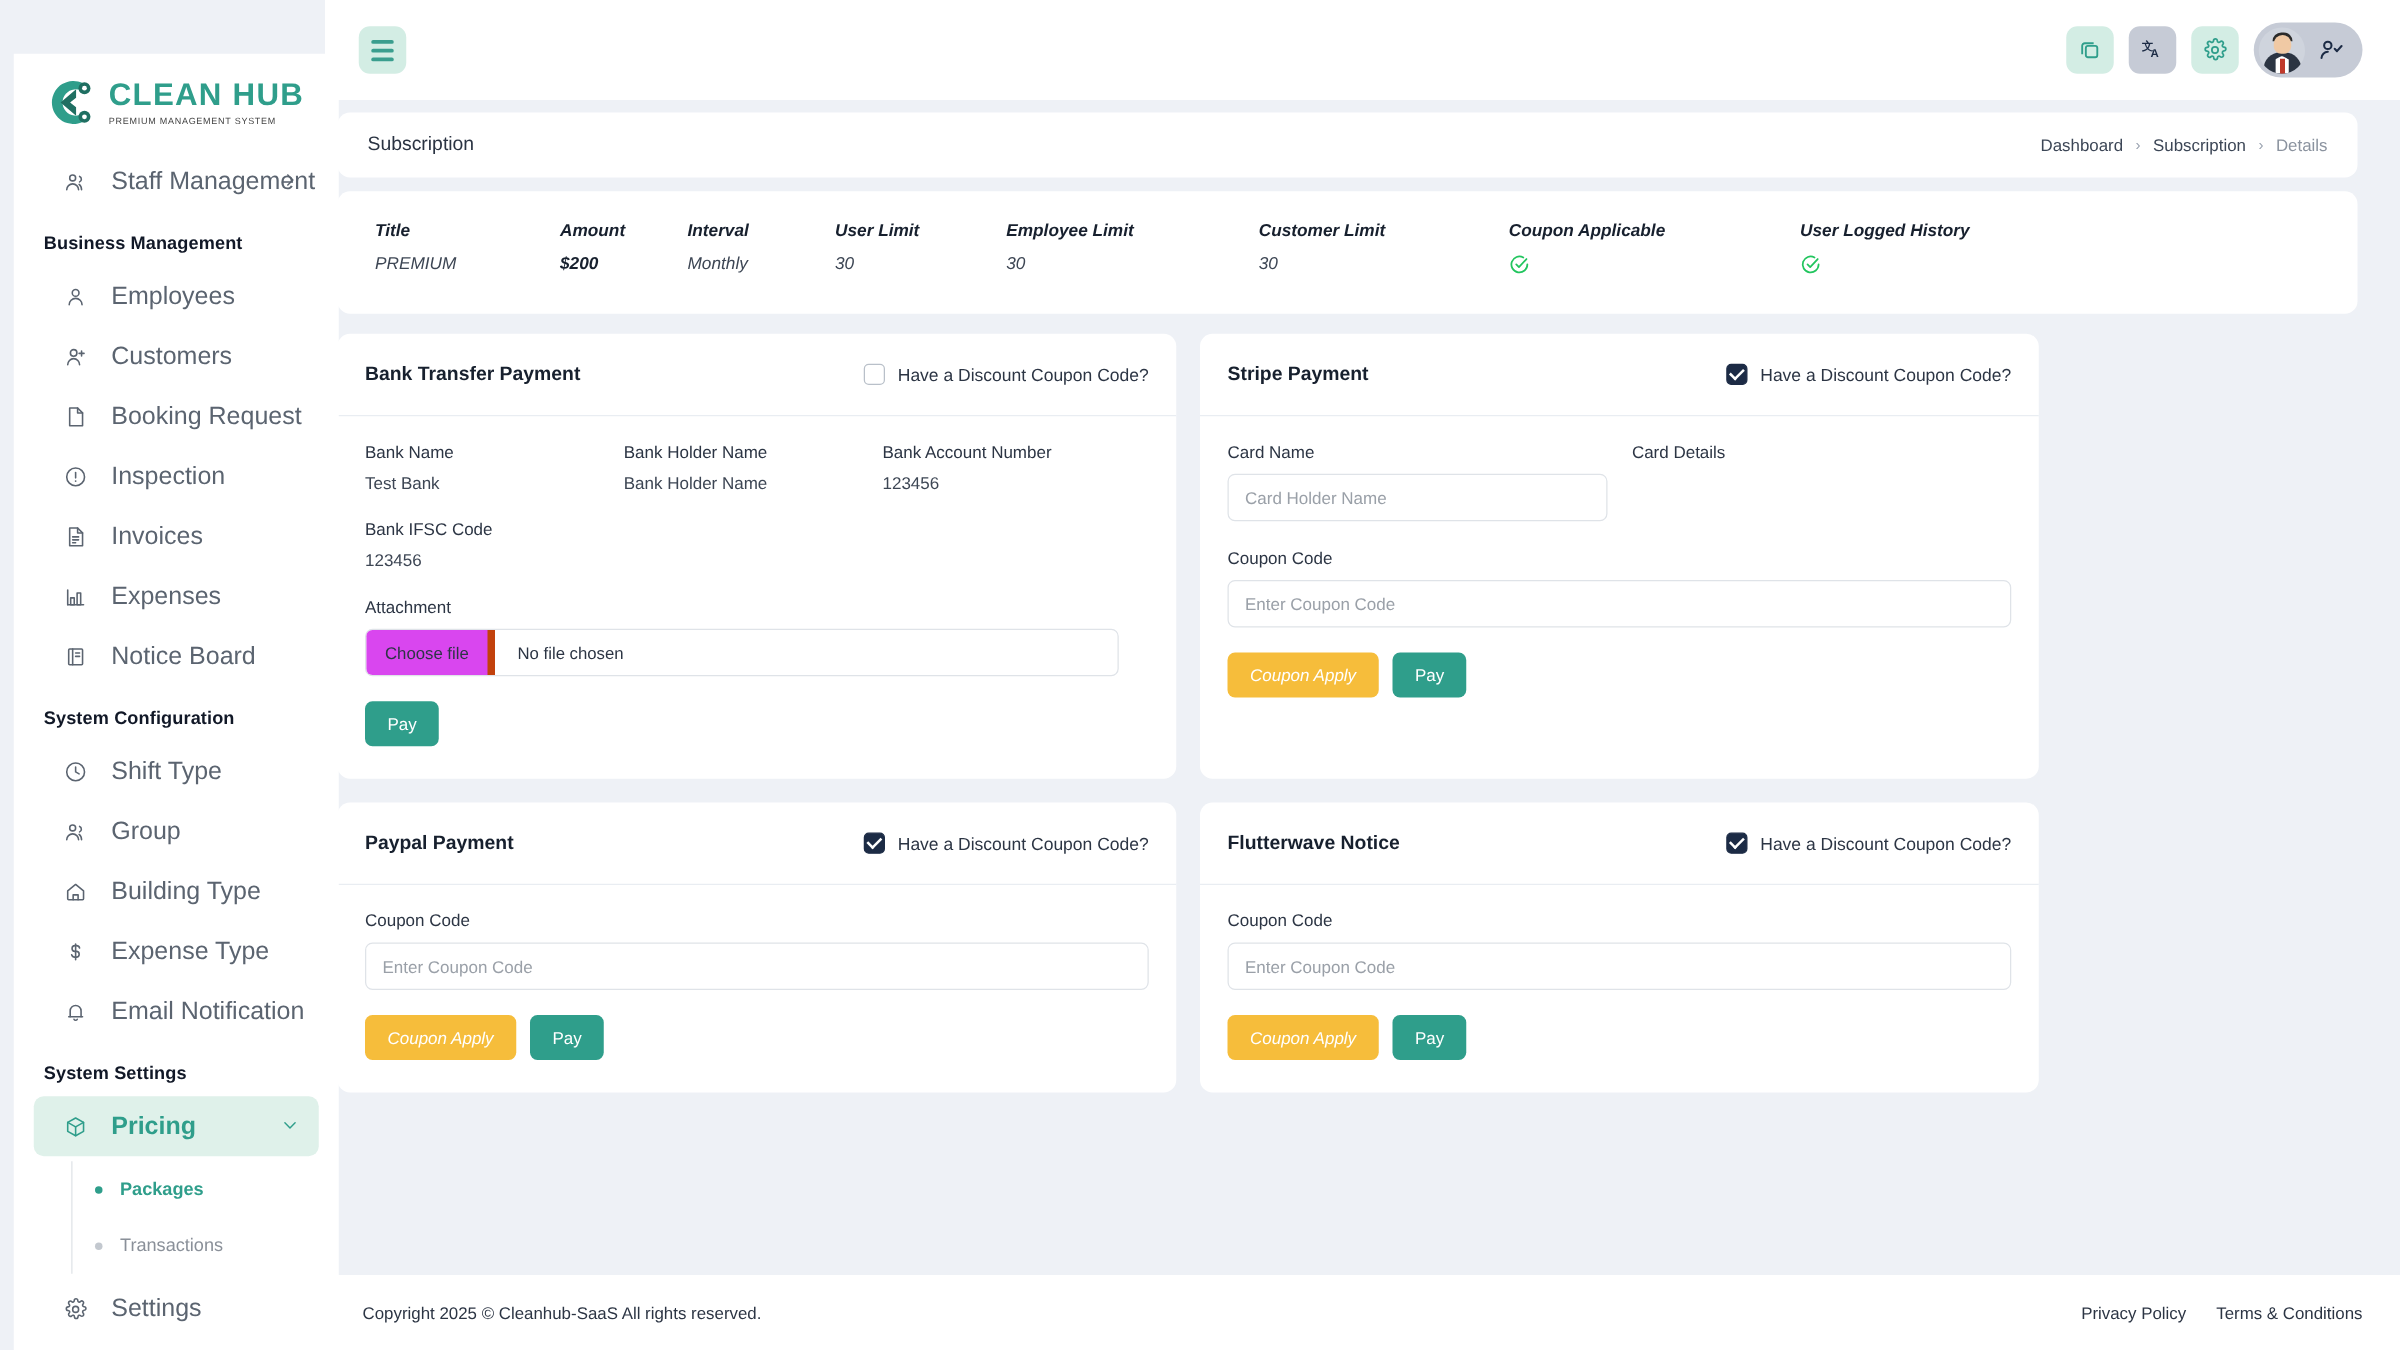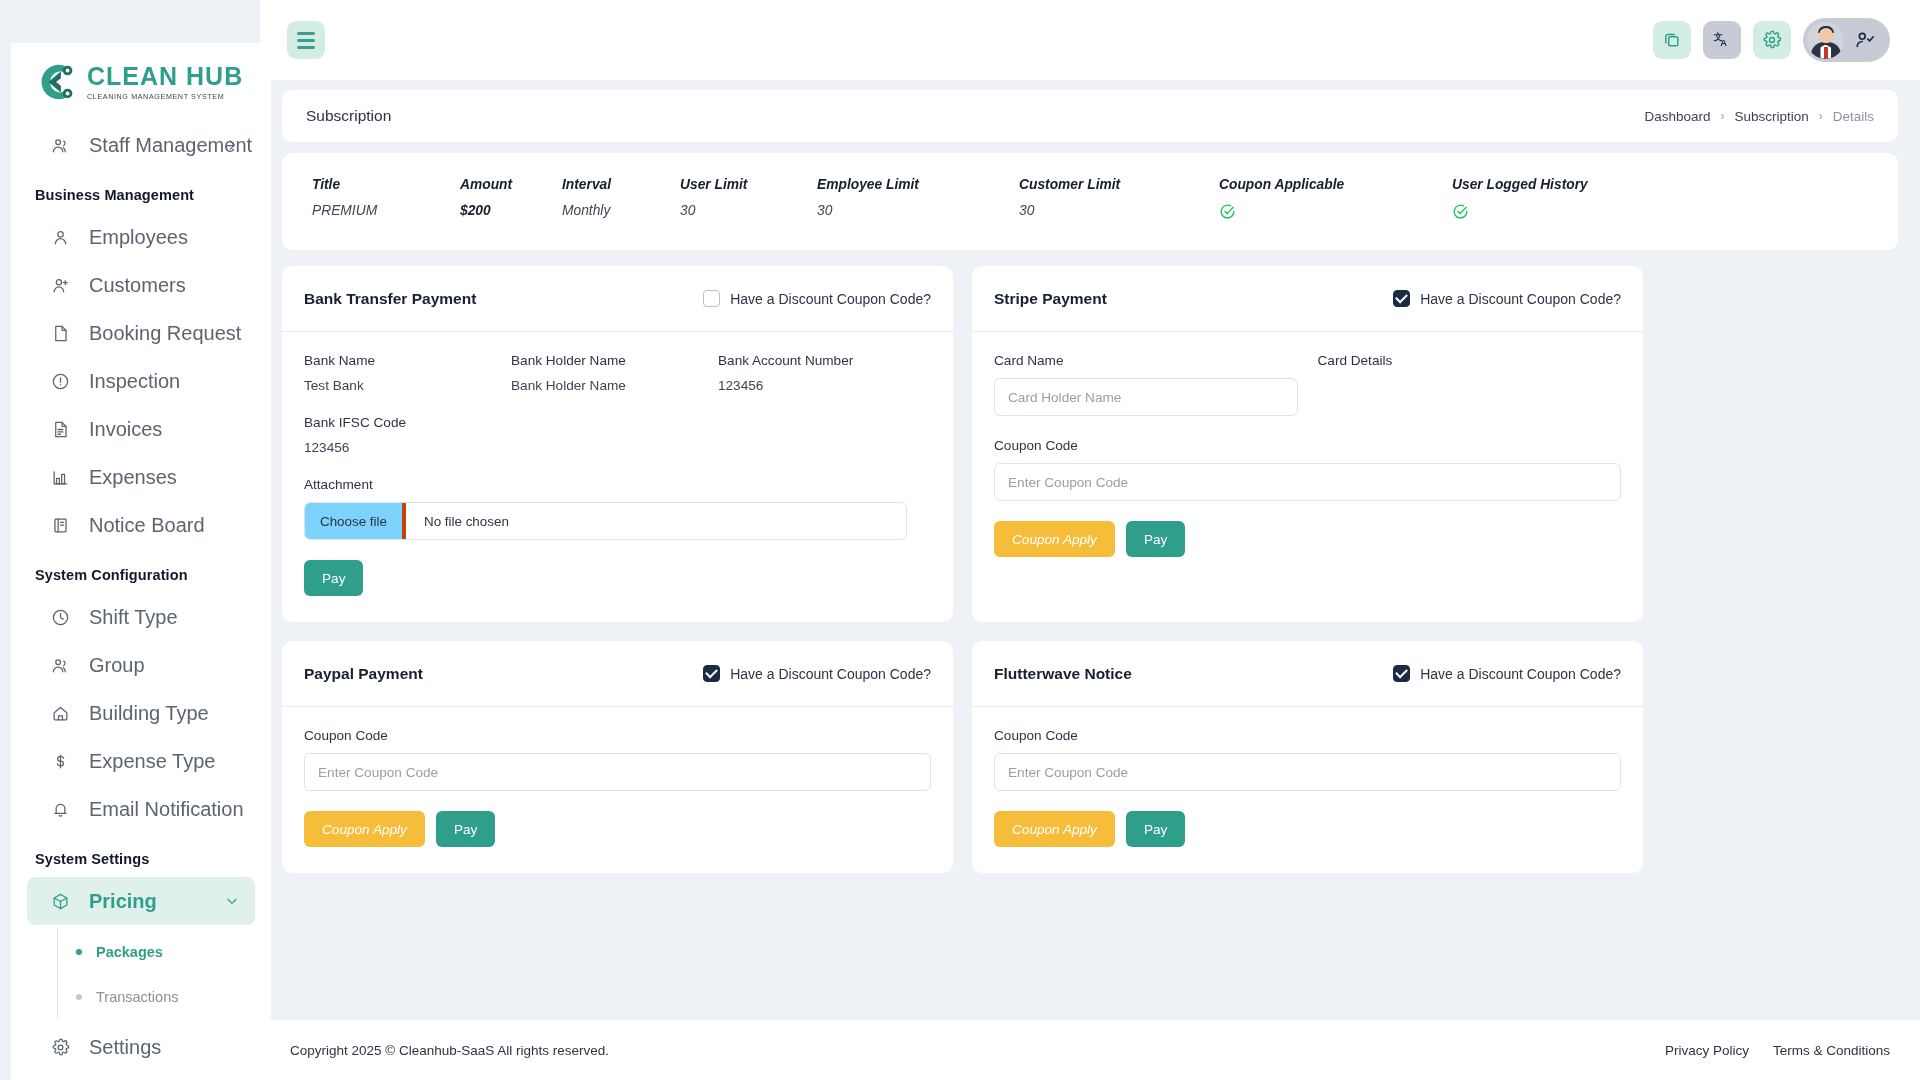"CLEANING MANAGEMENT SYSTEM" div.logo-sub { text: CLEANING -> PREMIUM }
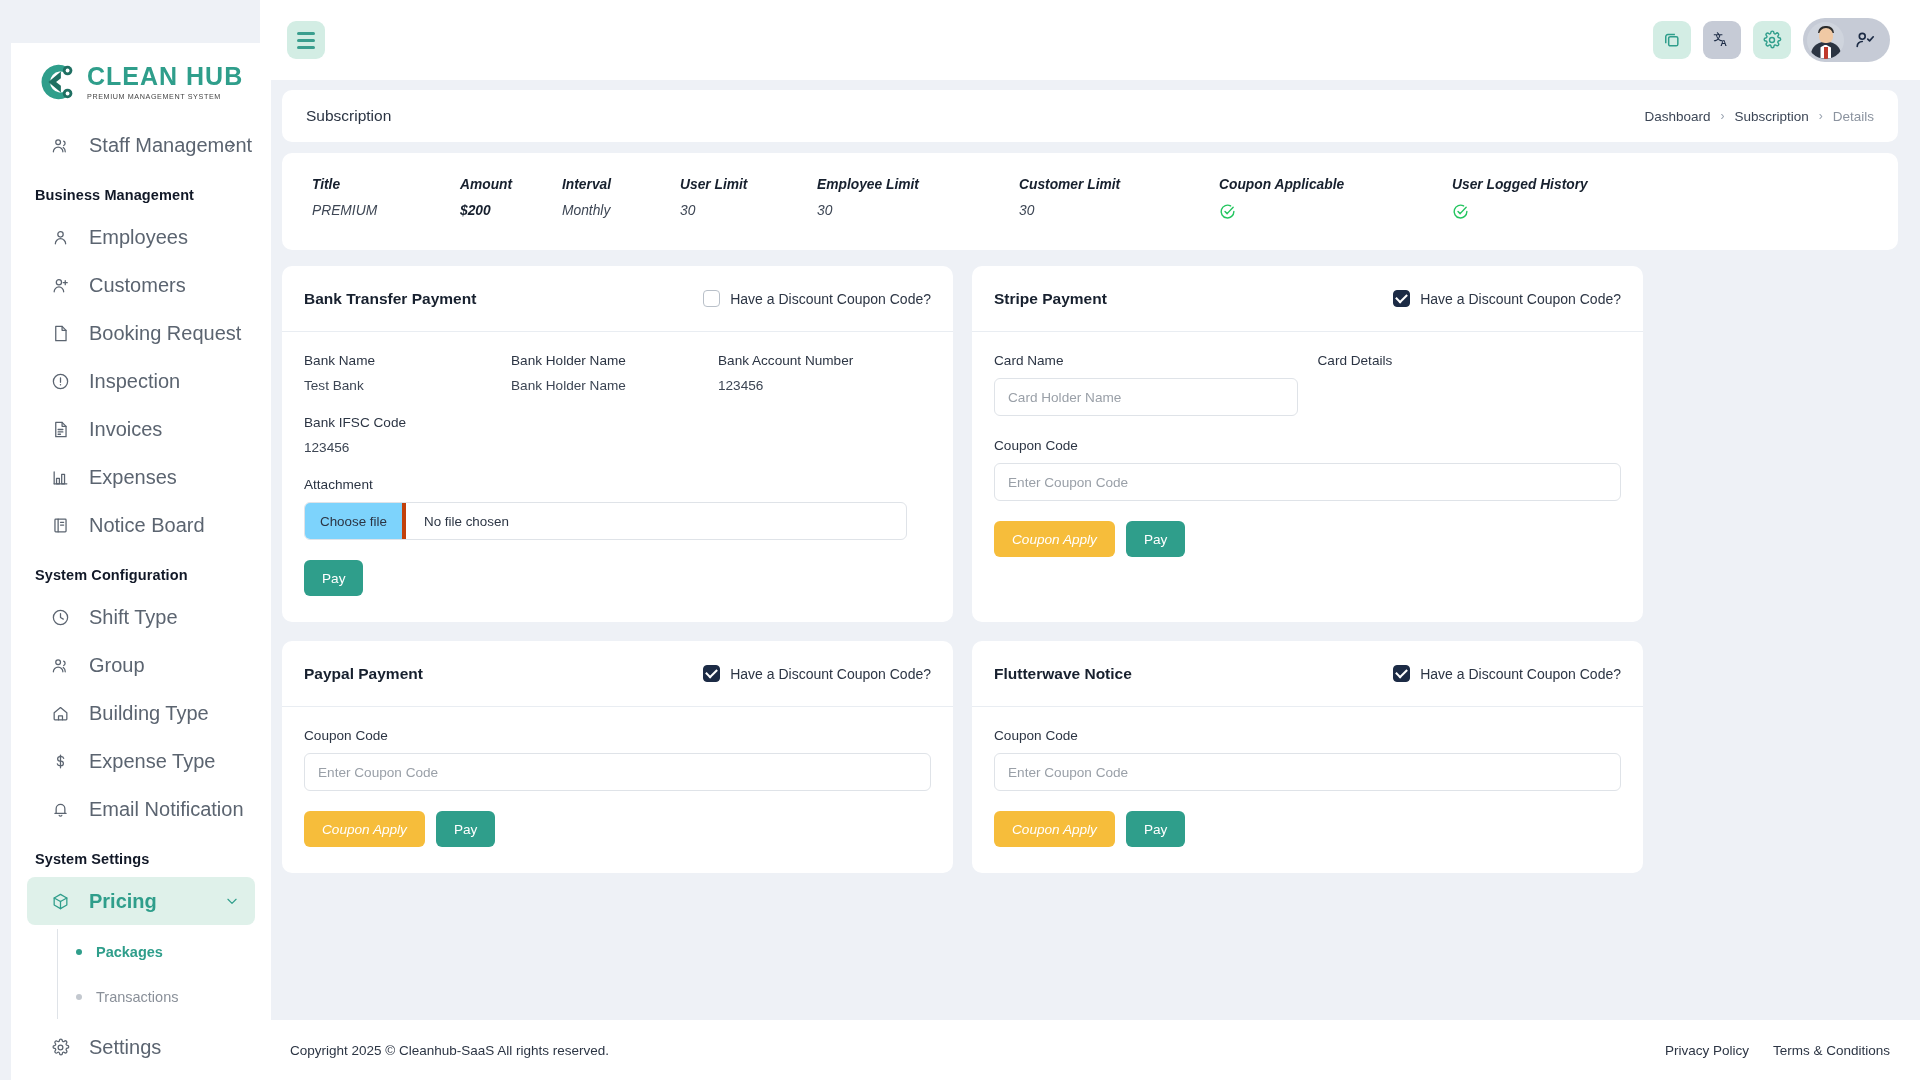"Subscription" #main { left: 260px -> 248px }
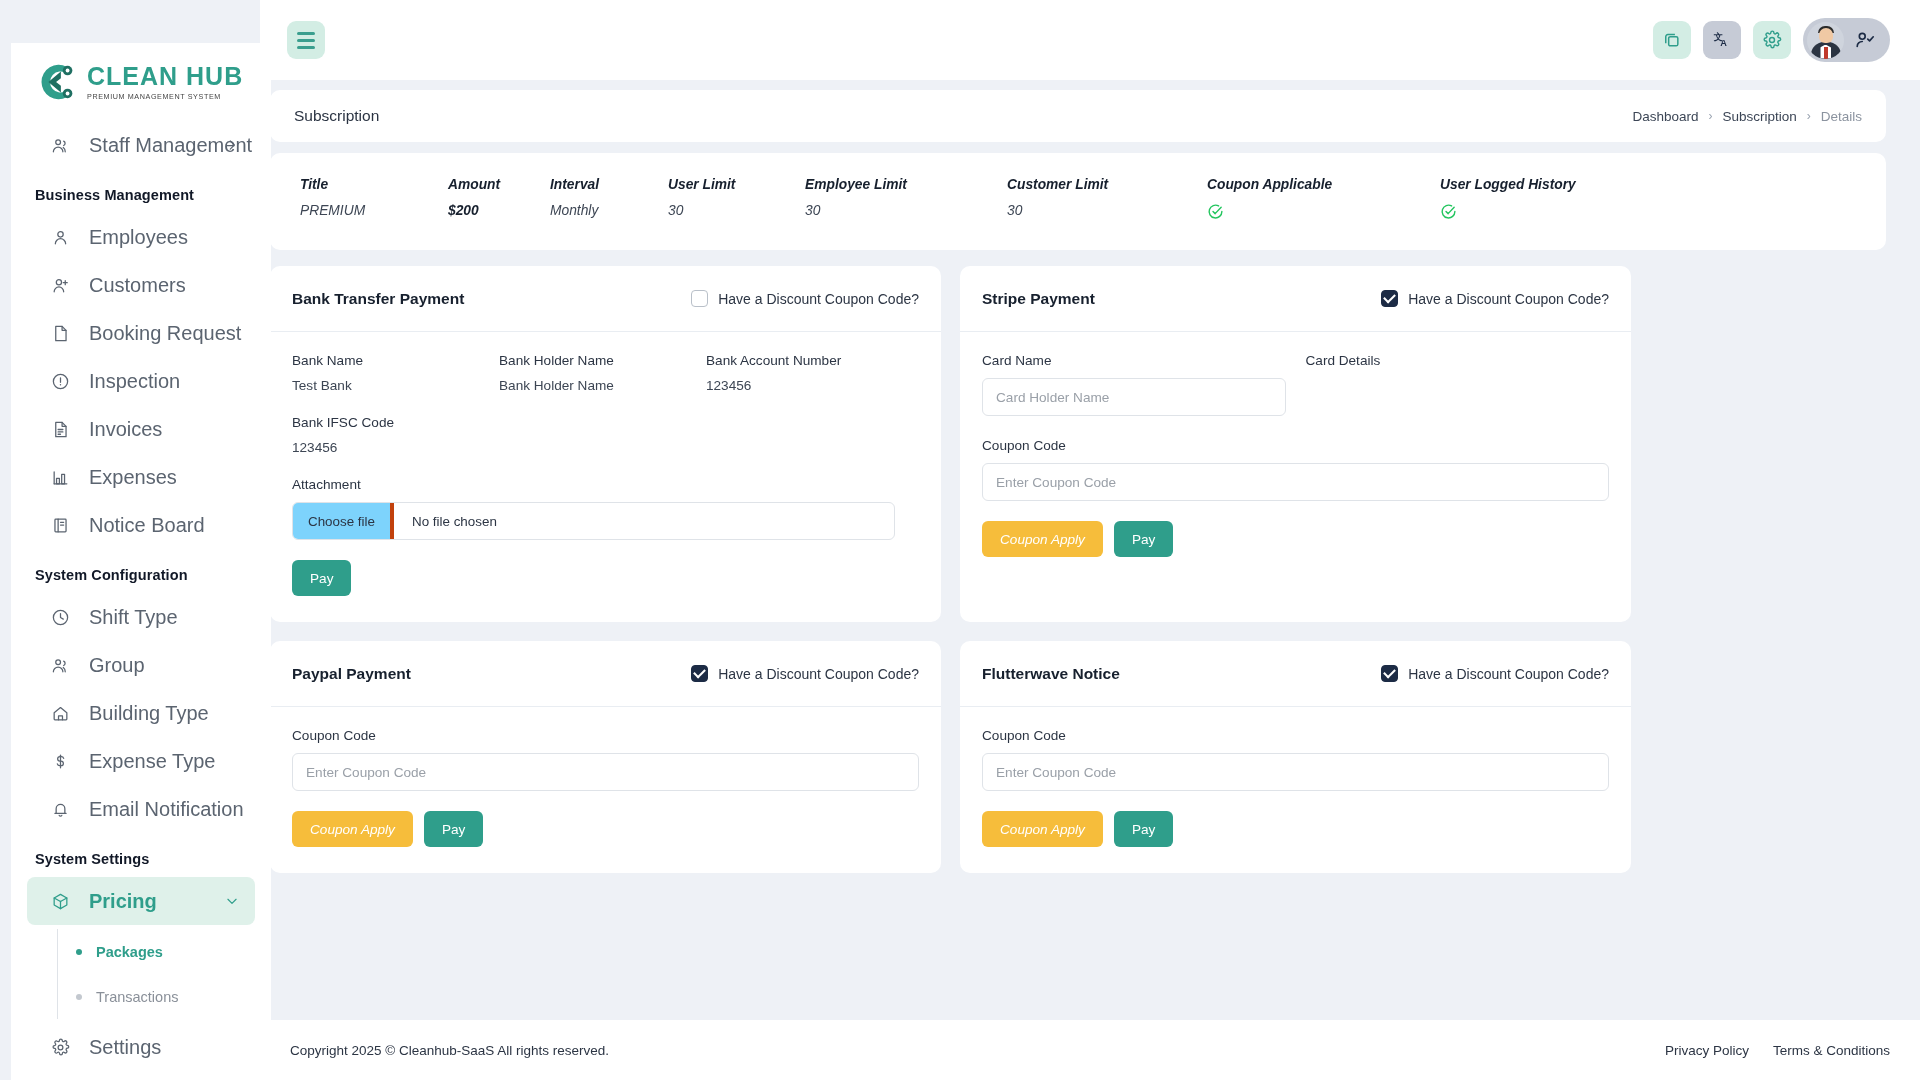"Choose file" .file-btn { background: #7dd3fc -> #d946ef; border-right: 4px solid #c2410c -> 6px solid #c2410c }
